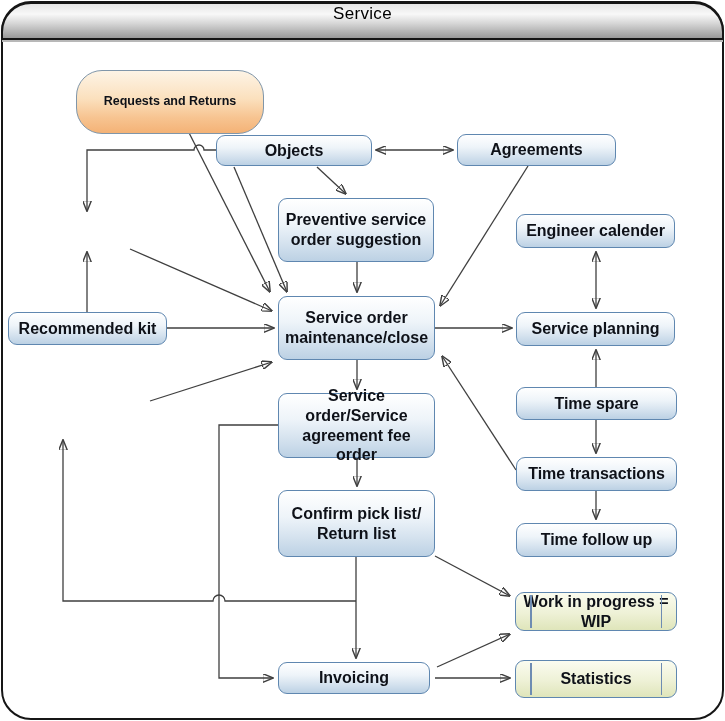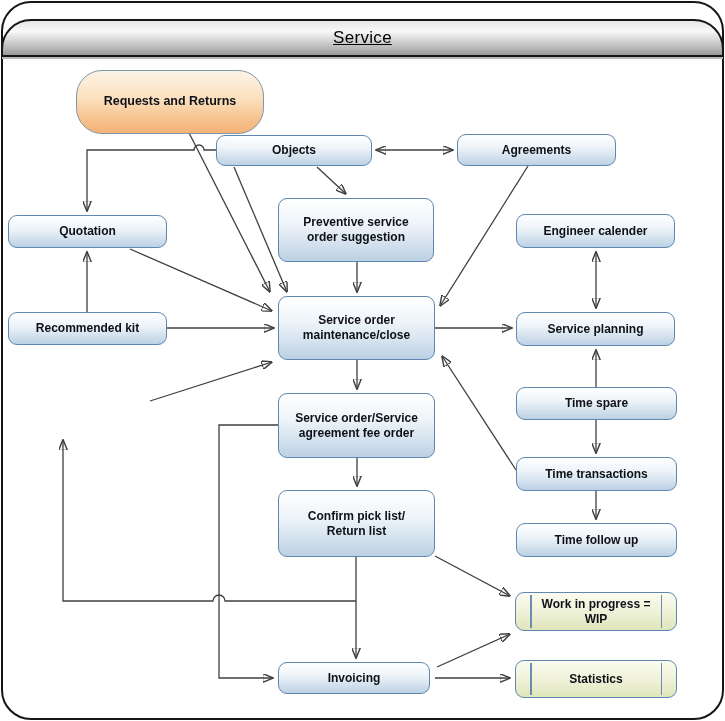"Service" .header { align-items: center -> flex-start; text-decoration: underline -> none; top: 19px -> 2px }
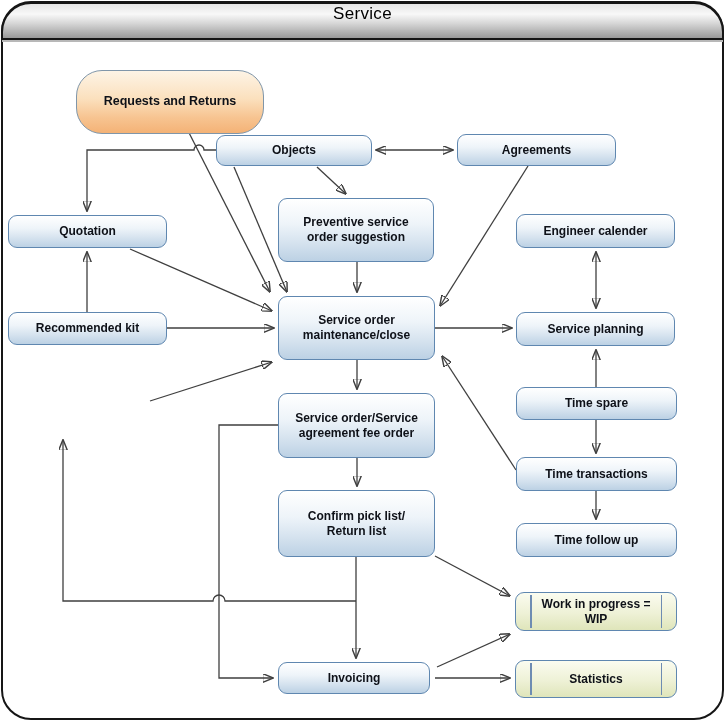"Objects" .node .lbl { font-size: 12px -> 16px }
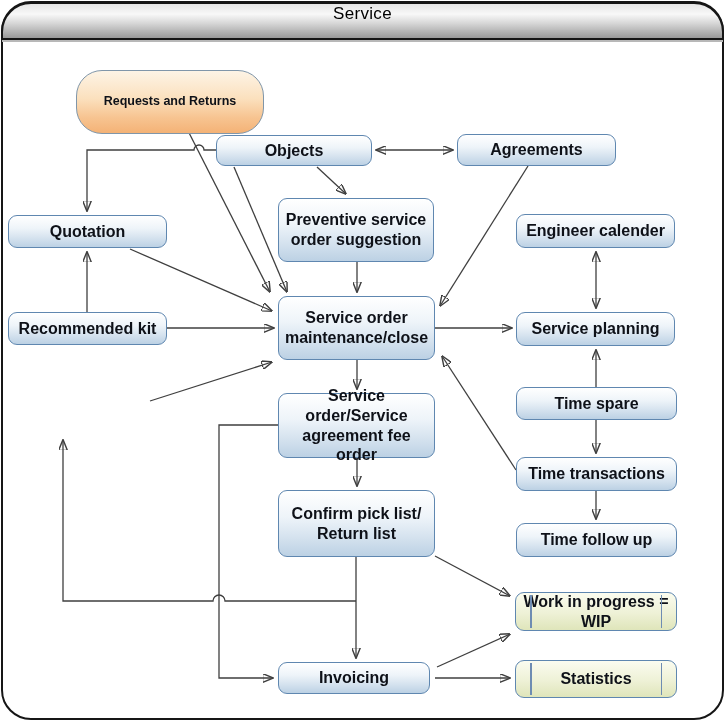"Quotation" div.node { html: <div> <span>Quotation</span> </div> -> none }
